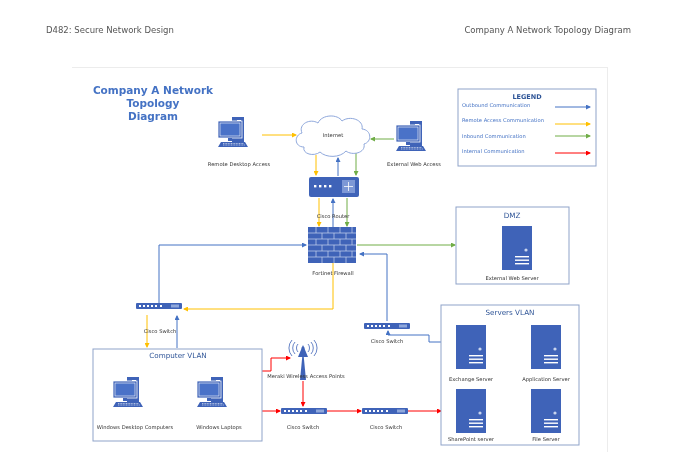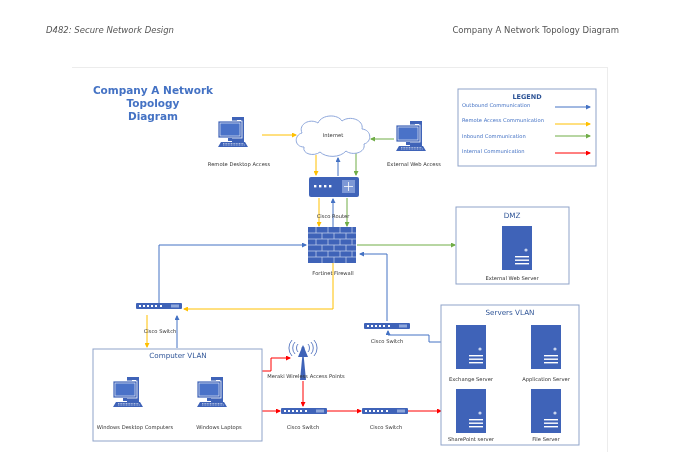"D482: Secure Network Design" .hdr-left { font-style: italic -> none }
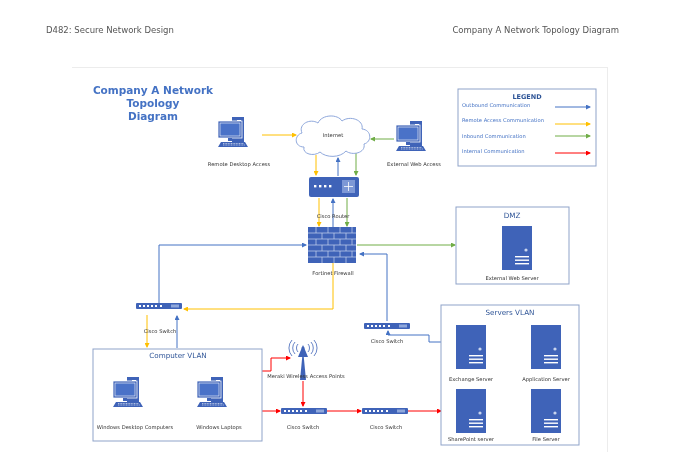"Company A Network Topology Diagram" .hdr-right { right: 64px -> 52px }
